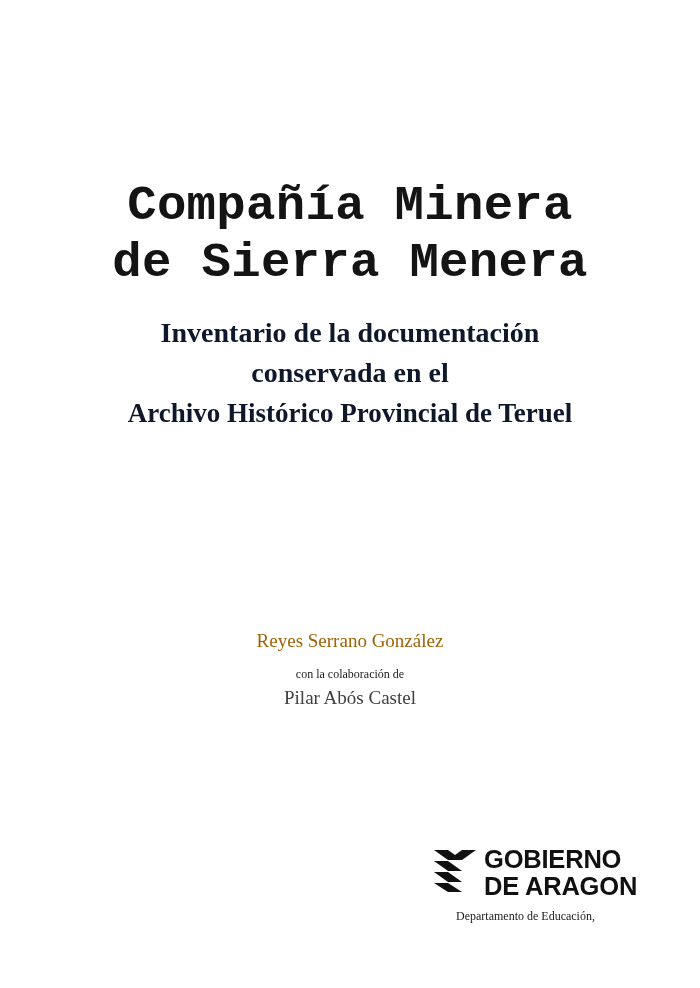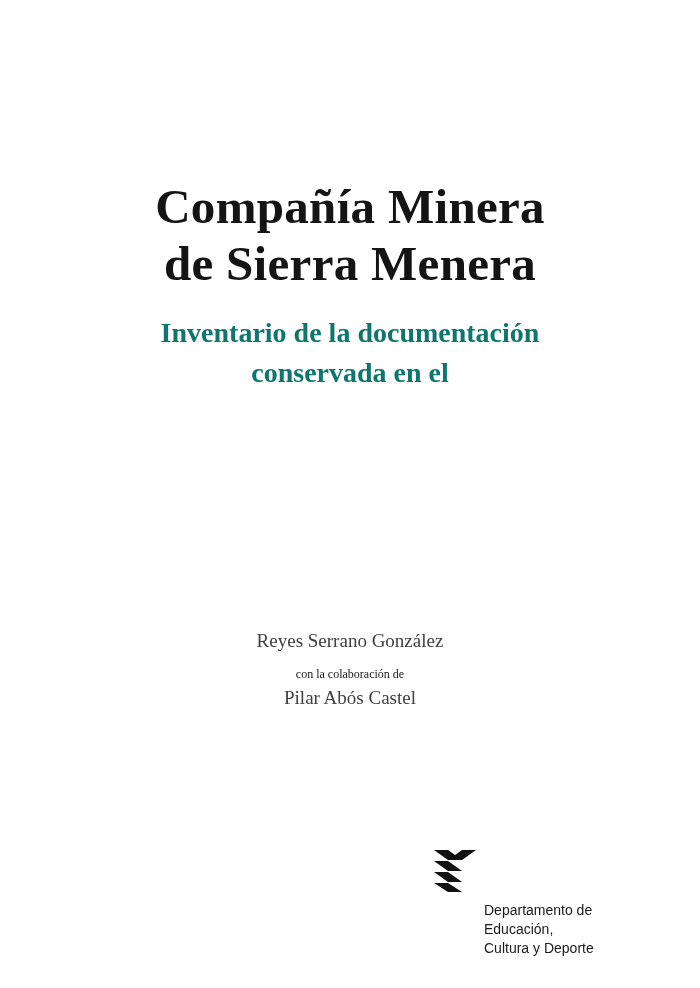"Compañía Minera" .main-title { font-family: Liberation Serif, serif -> Liberation Mono, monospace }
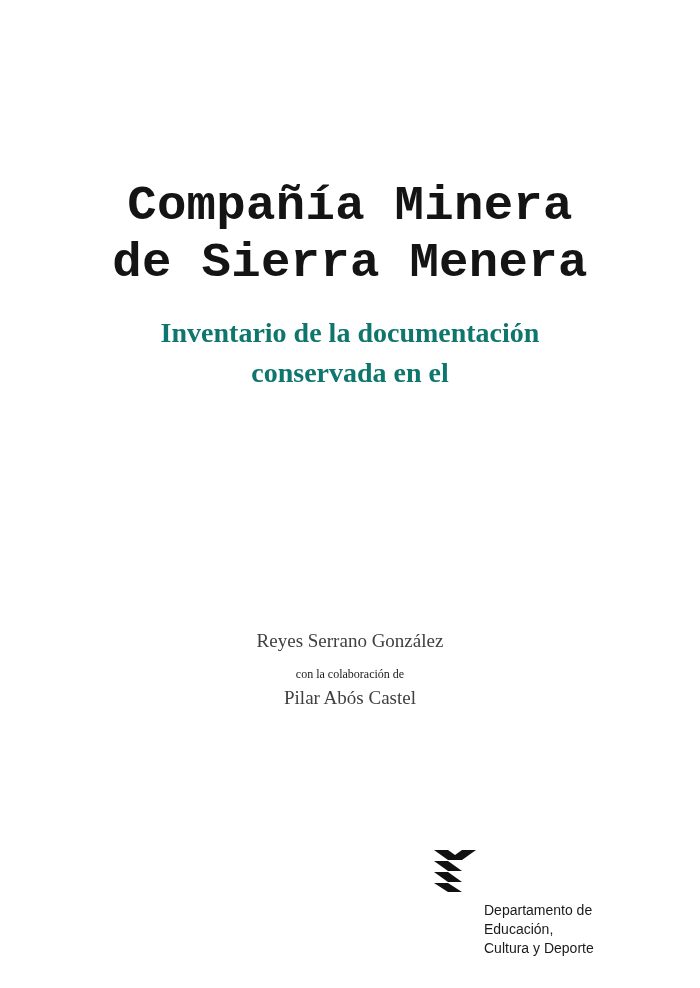"Inventario de la documentación" .subtitle { color: #0f766e -> #0f172a }
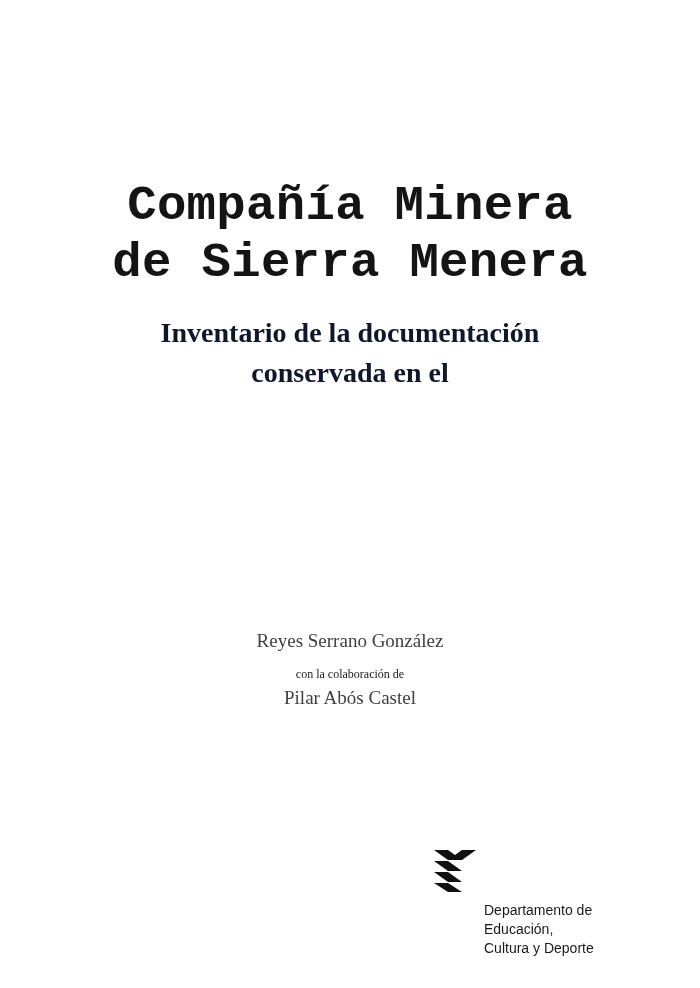"Archivo Histórico Provincial de Teruel" span.line { html: none -> <span>Archivo Histórico Provincial de Teruel</span> }
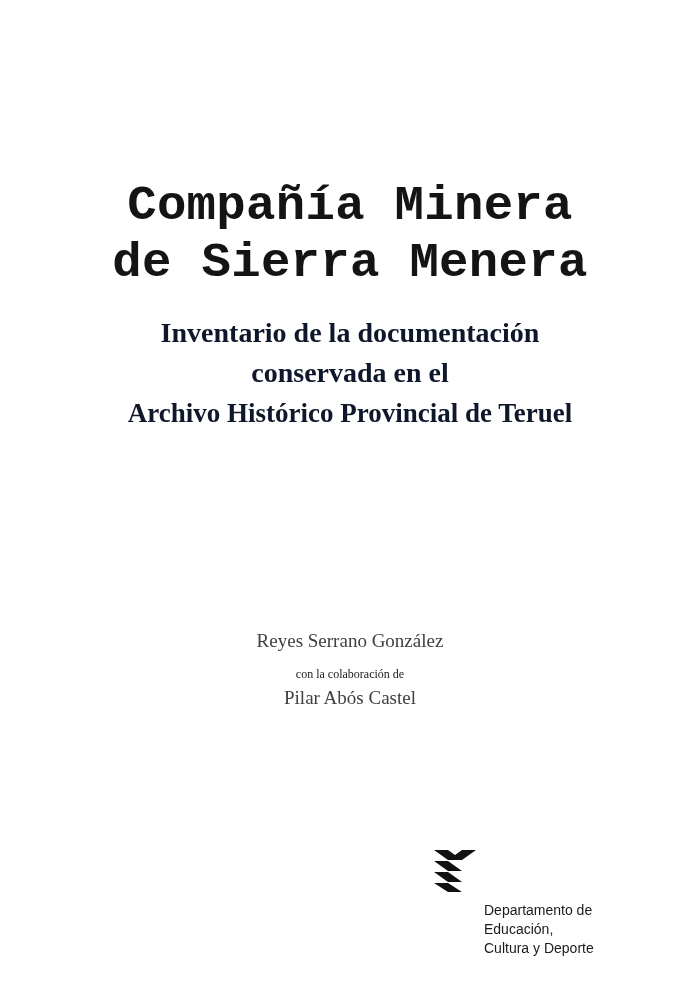"Reyes Serrano González" .author-main { color: #404040 -> #a16207 }
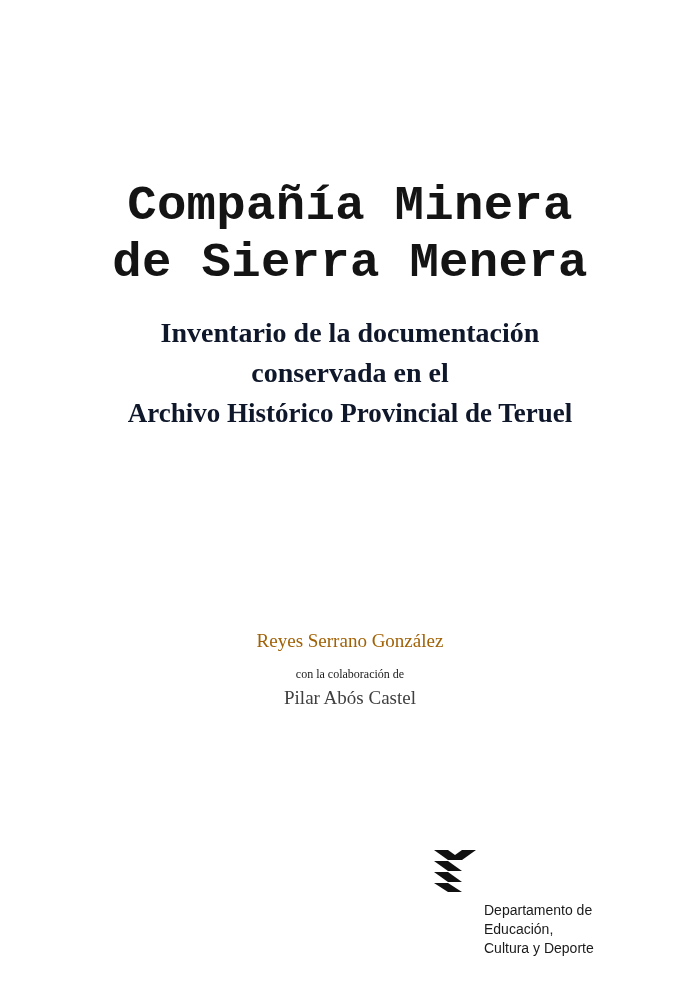"GOBIERNO" div.logo-words { html: none -> <div> <span>GOBIERNO</span> <span>DE ARAGON</span> </div> }
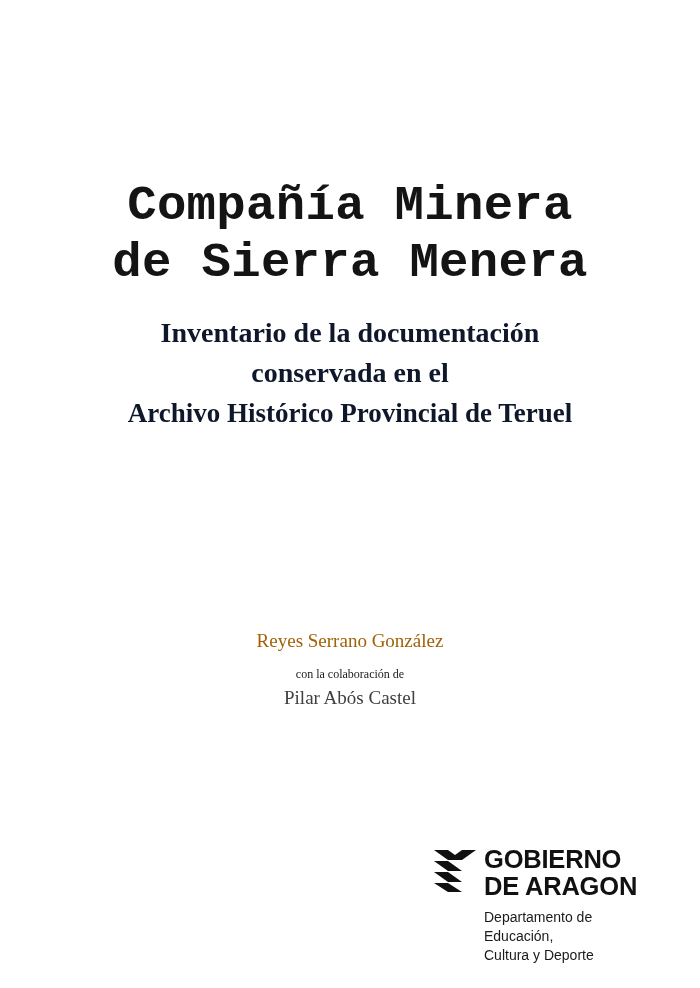"Departamento de Educación," .logo-dept { font-family: Liberation Sans, sans-serif -> Liberation Serif, serif; font-size: 14px -> 12px; margin-left: 52px -> 24px }
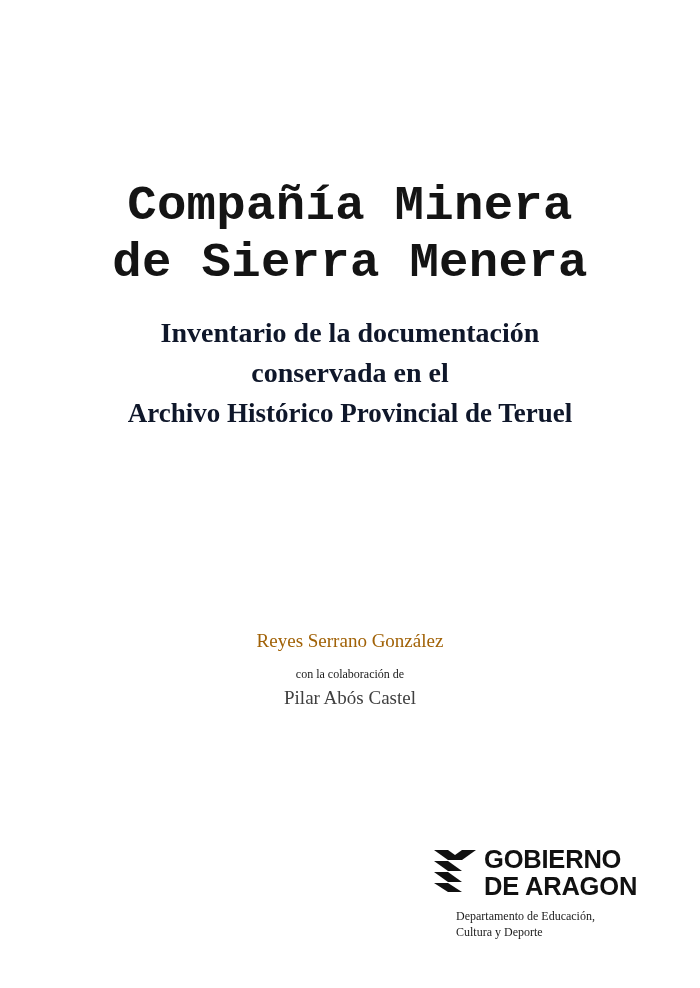"Cultura y Deporte" span.d { html: <span>Cultura y Deporte</span> -> none }
